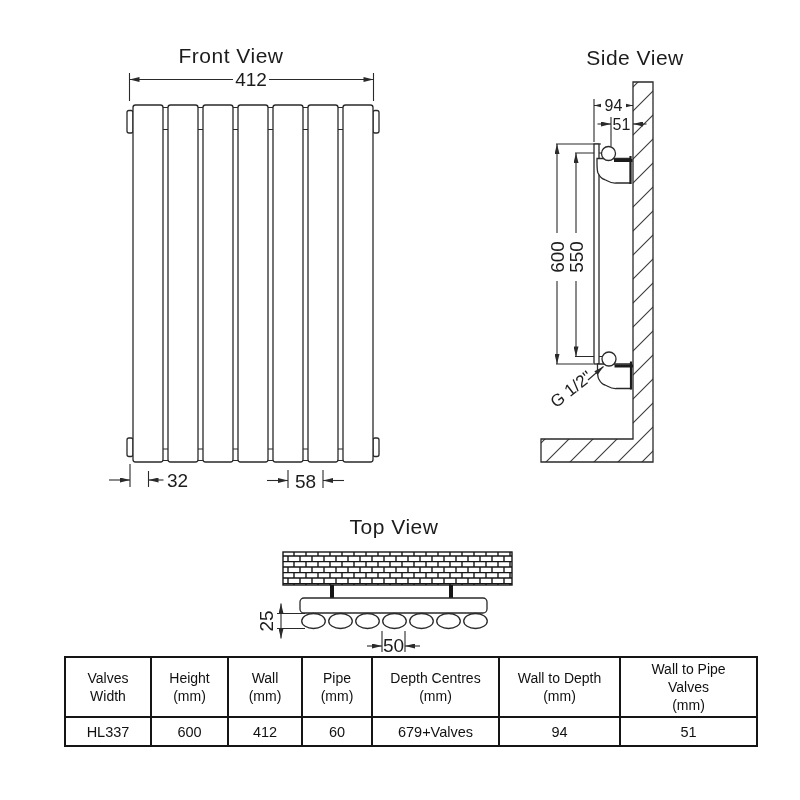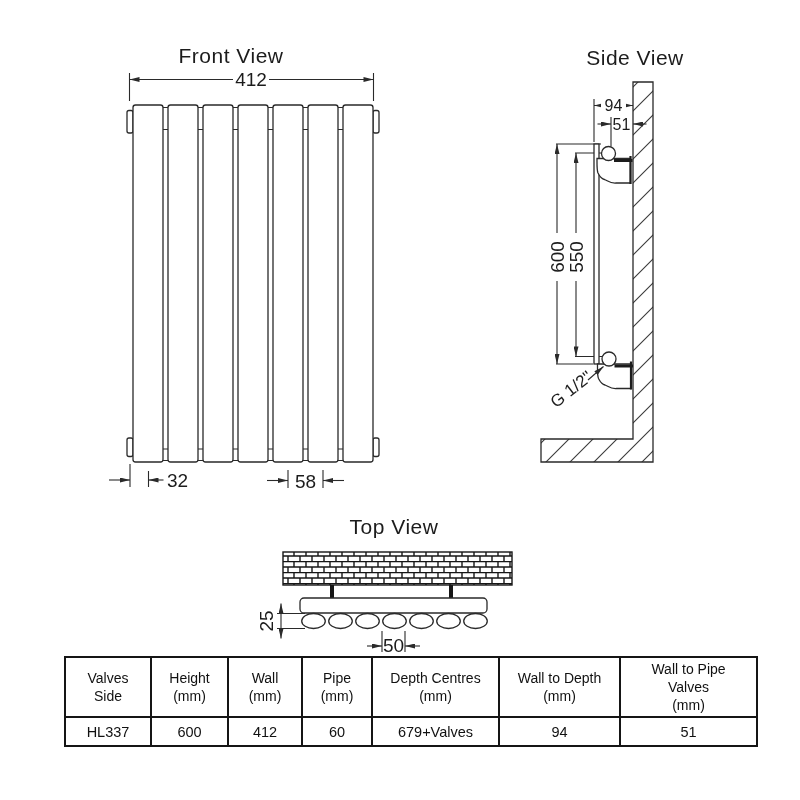"Side" div { text: Side -> Width }
